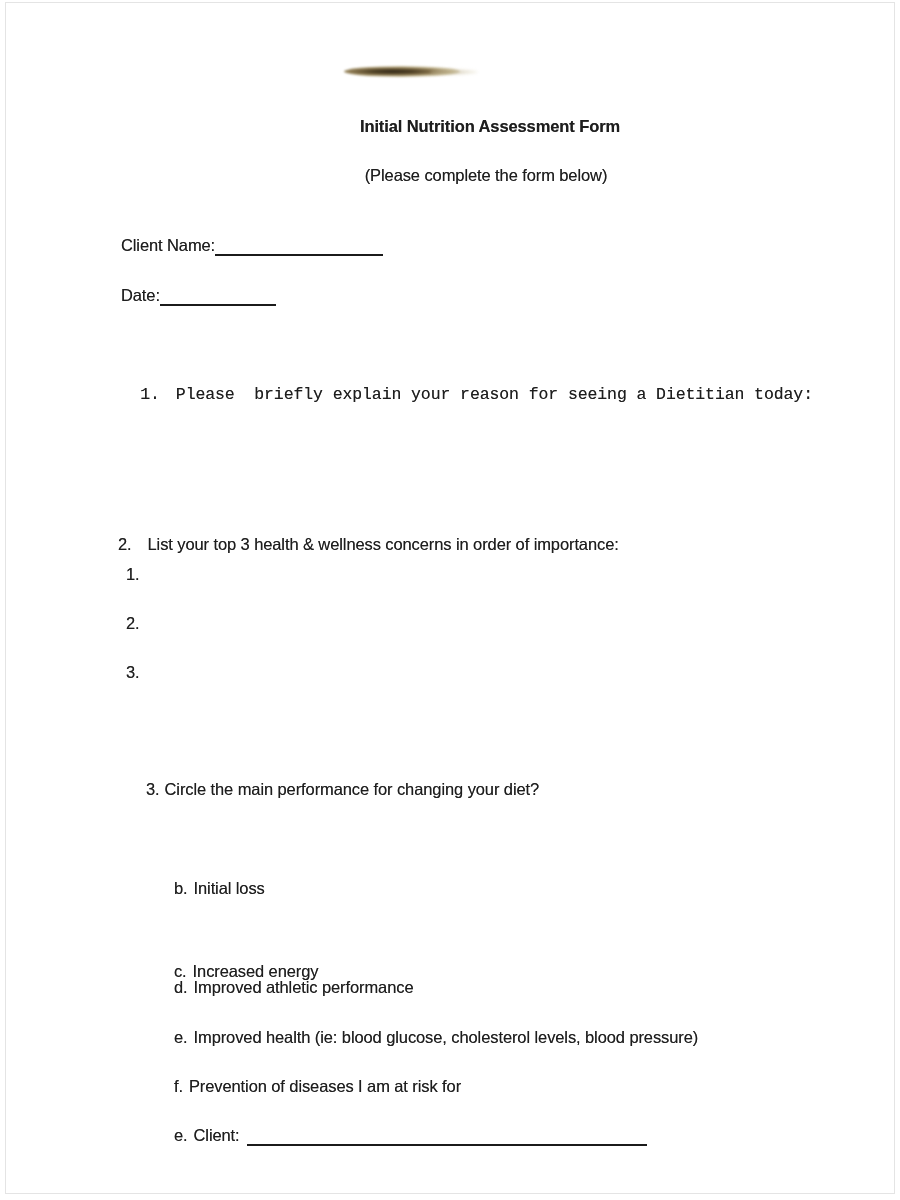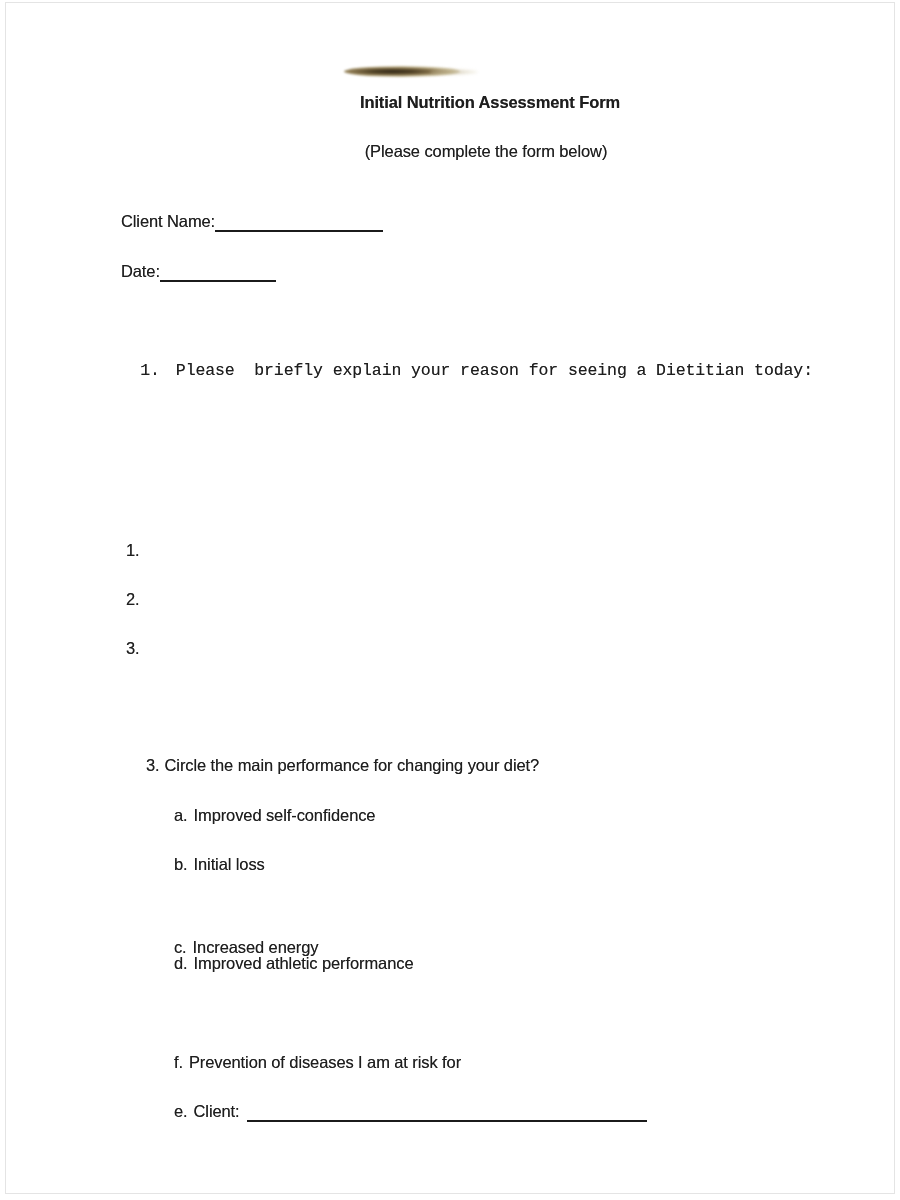"Initial Nutrition Assessment Form" .txt { margin-top: none -> 24px }
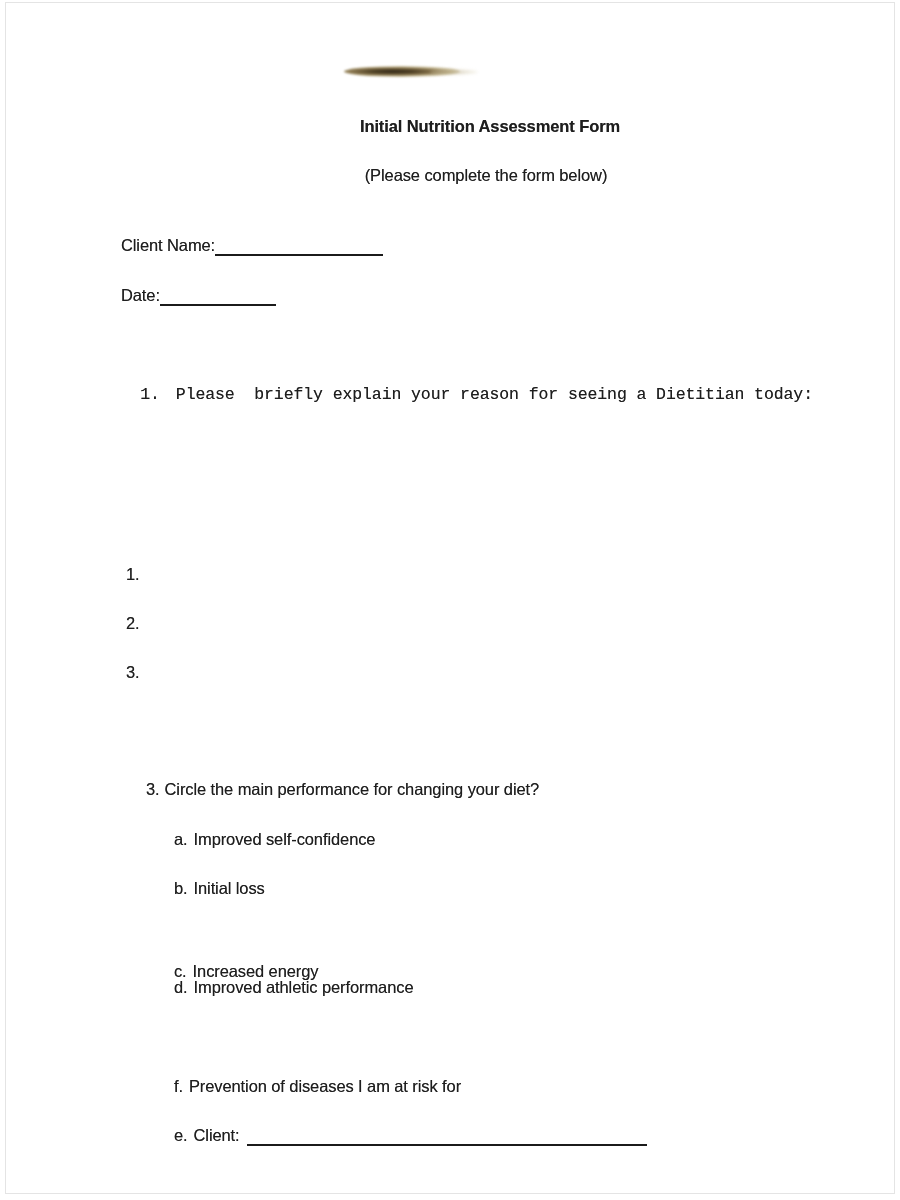"2. List your top 3" div.txt { html: none -> <div> <span>2.</span><span>List your top 3 health &amp; wellness concerns in order of importance:</span> </div> }
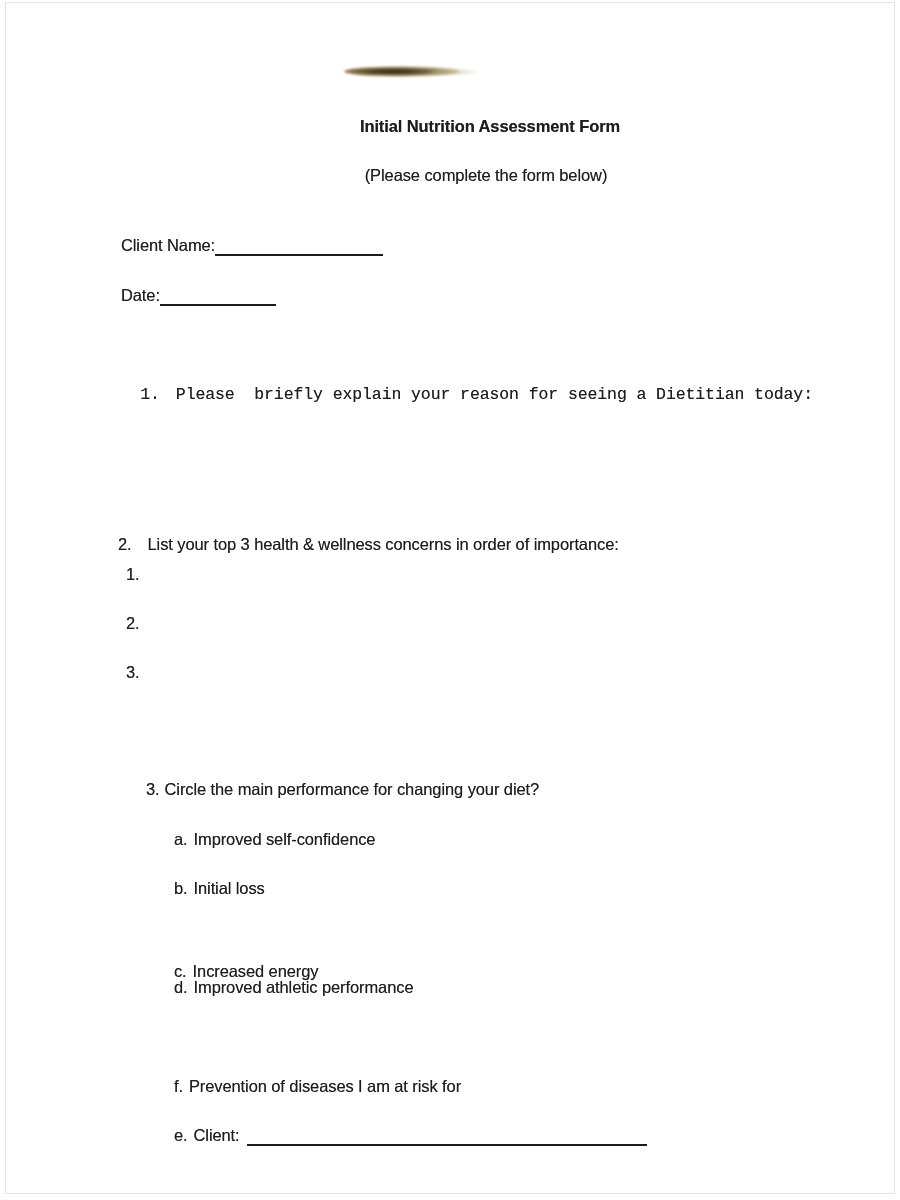"a. Improved self-confidence" div.txt { html: <div> <span>a.</span><span>Improved self-confidence</span> </div> -> none }
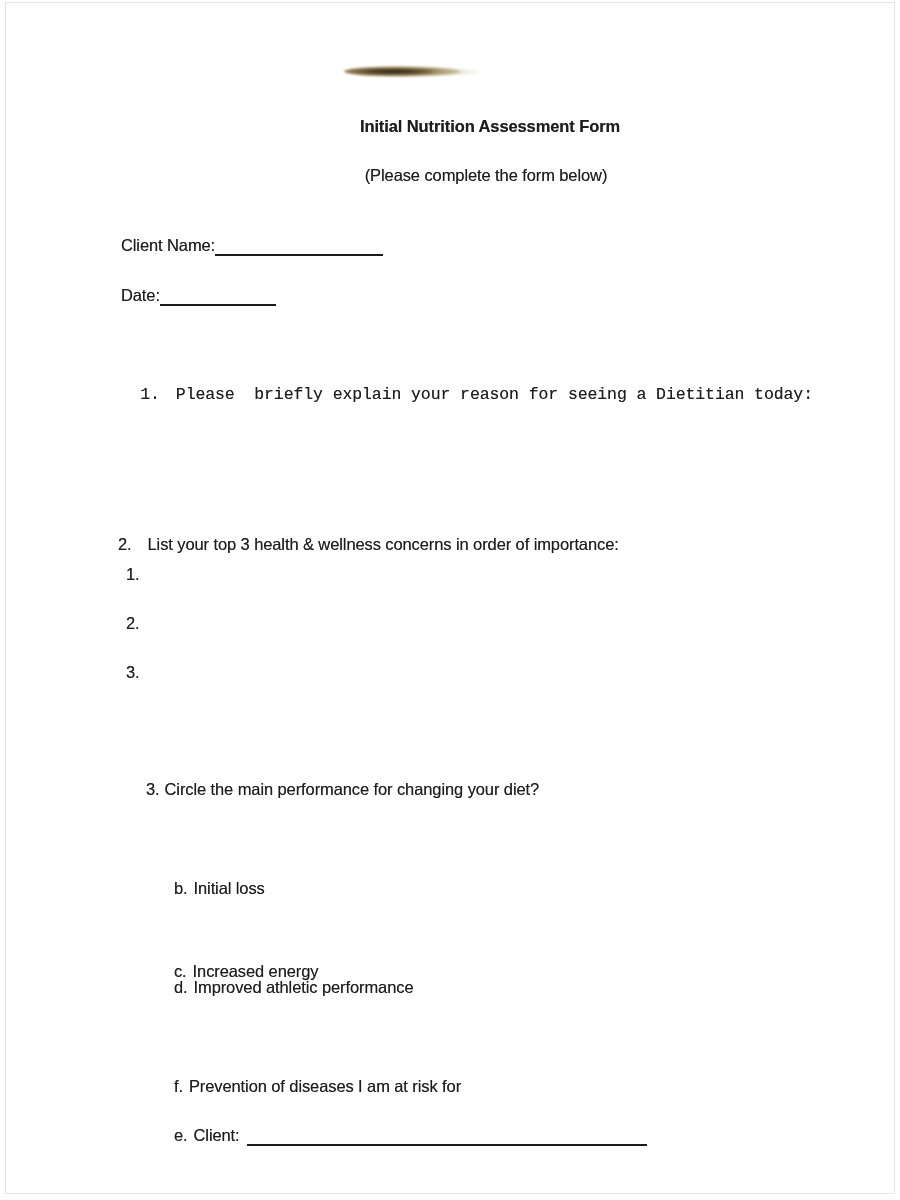"e. Improved health (ie: blood" div.txt { html: none -> <div> <span>e.</span><span>Improved health (ie: blood glucose, cholesterol levels, blood pressure)</span> </div> }
